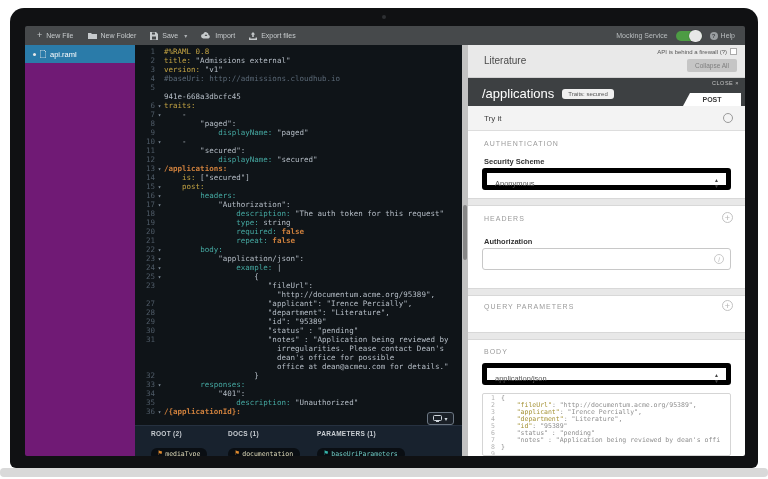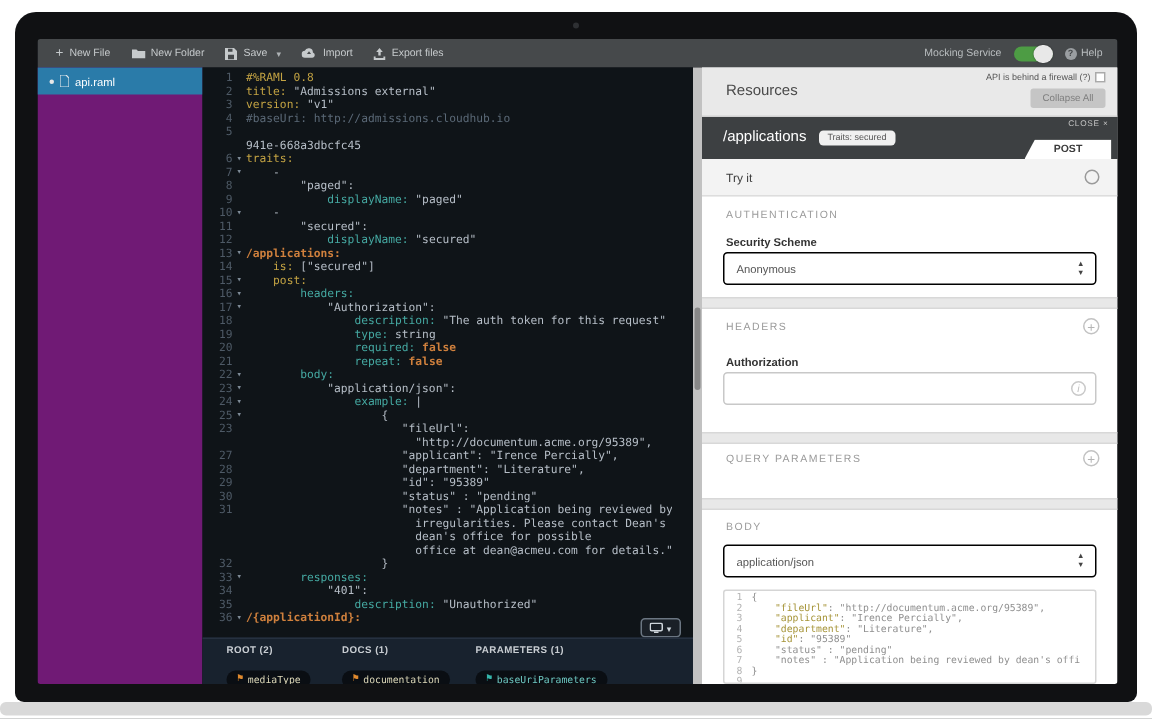"Resources" span.res-title { text: Resources -> Literature }
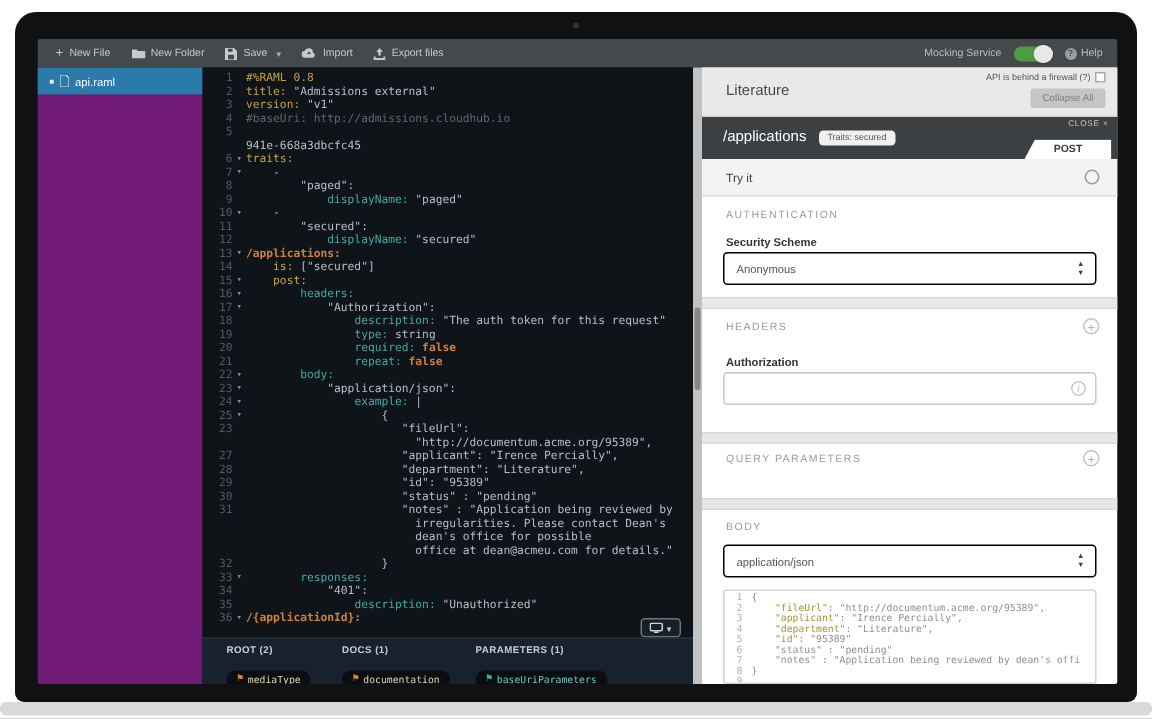"/applications" .path { font-size: 10px -> 13px }
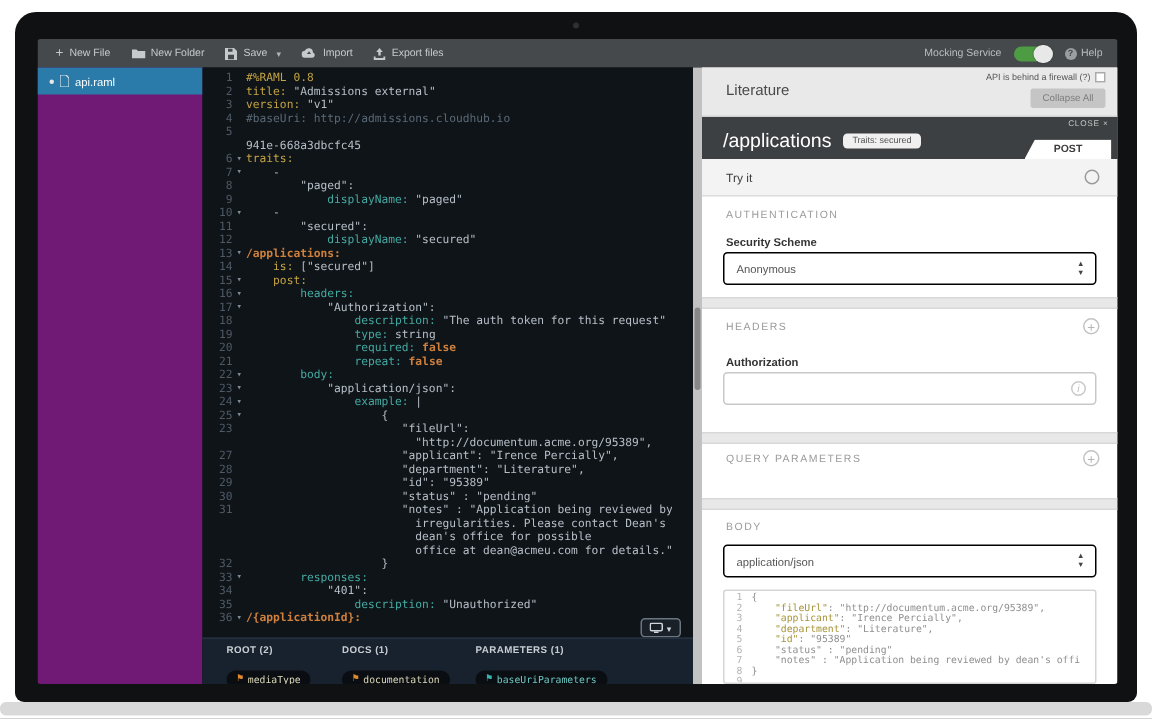"Anonymous" .select { border: 1px solid #000000 -> 5px solid #000000 }
